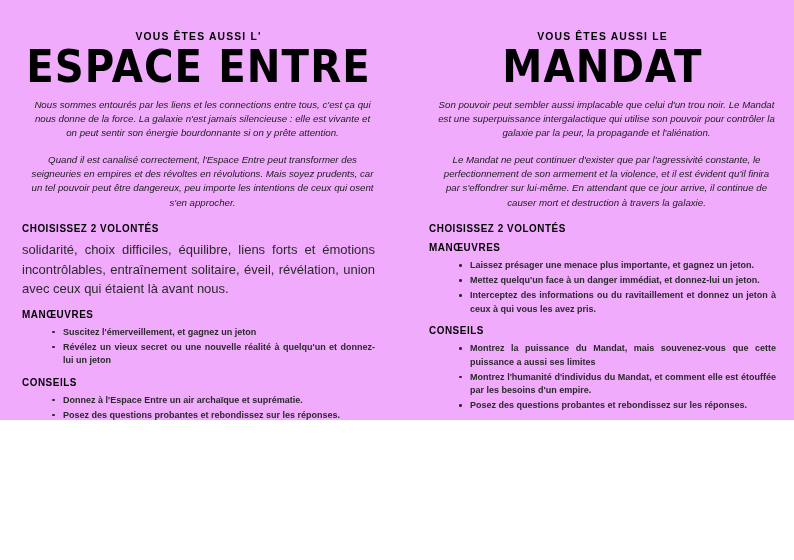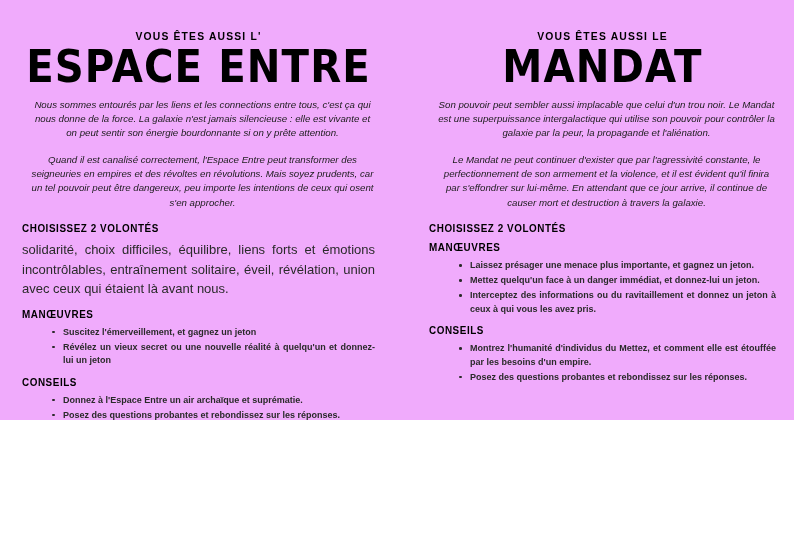"Montrez la puissance du Mandat," li { html: none -> <li>Montrez la puissance du Mandat, mais souvenez-vous que cette puissance a aussi ses limites</li> }
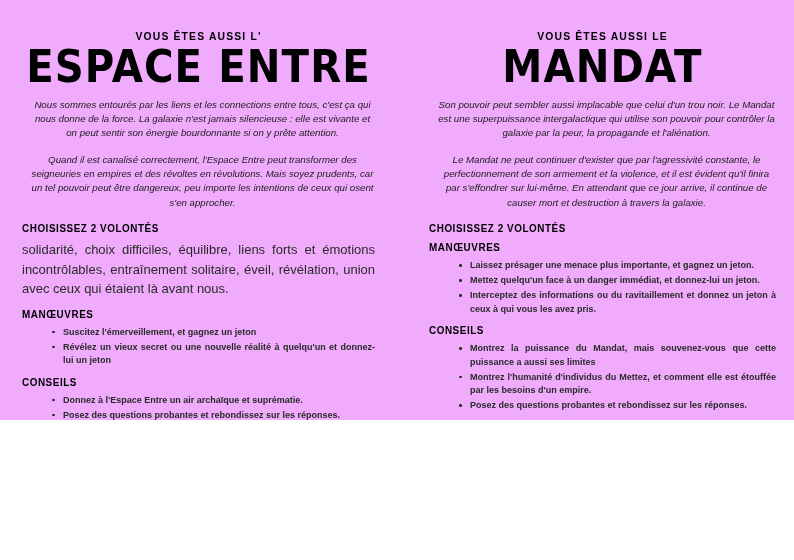"Montrez l'humanité d'individus du" li { text: Mettez -> Mandat }
